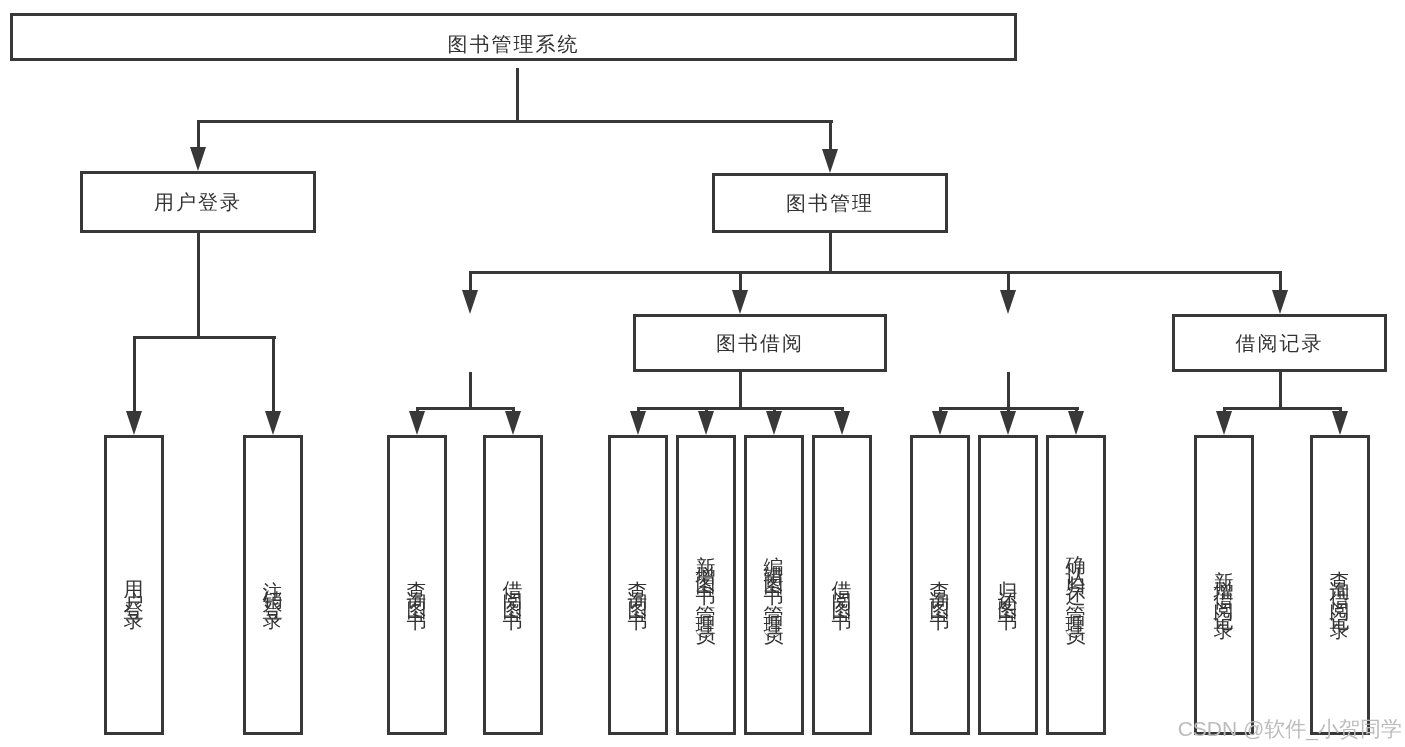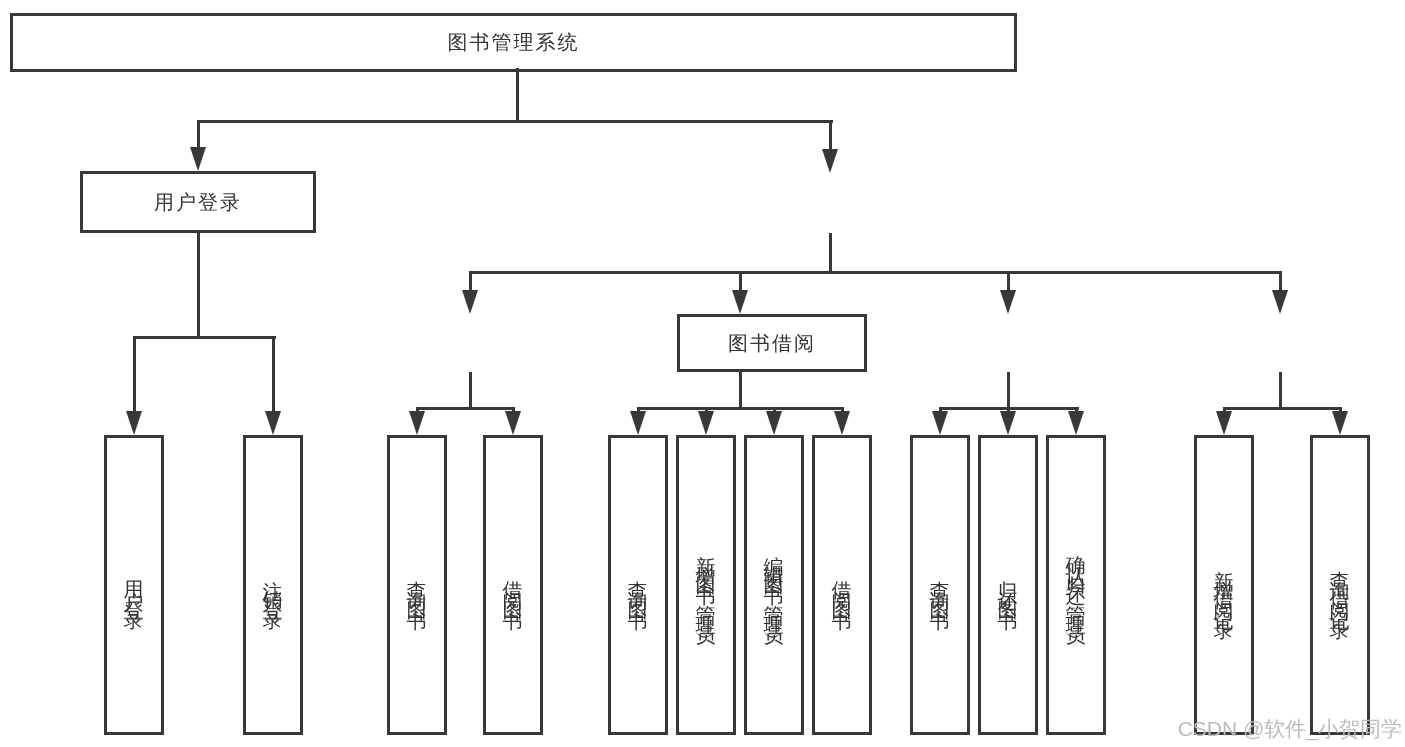"图书管理系统" div.hbox { align-items: none -> flex-end; height: 59px -> 48px }
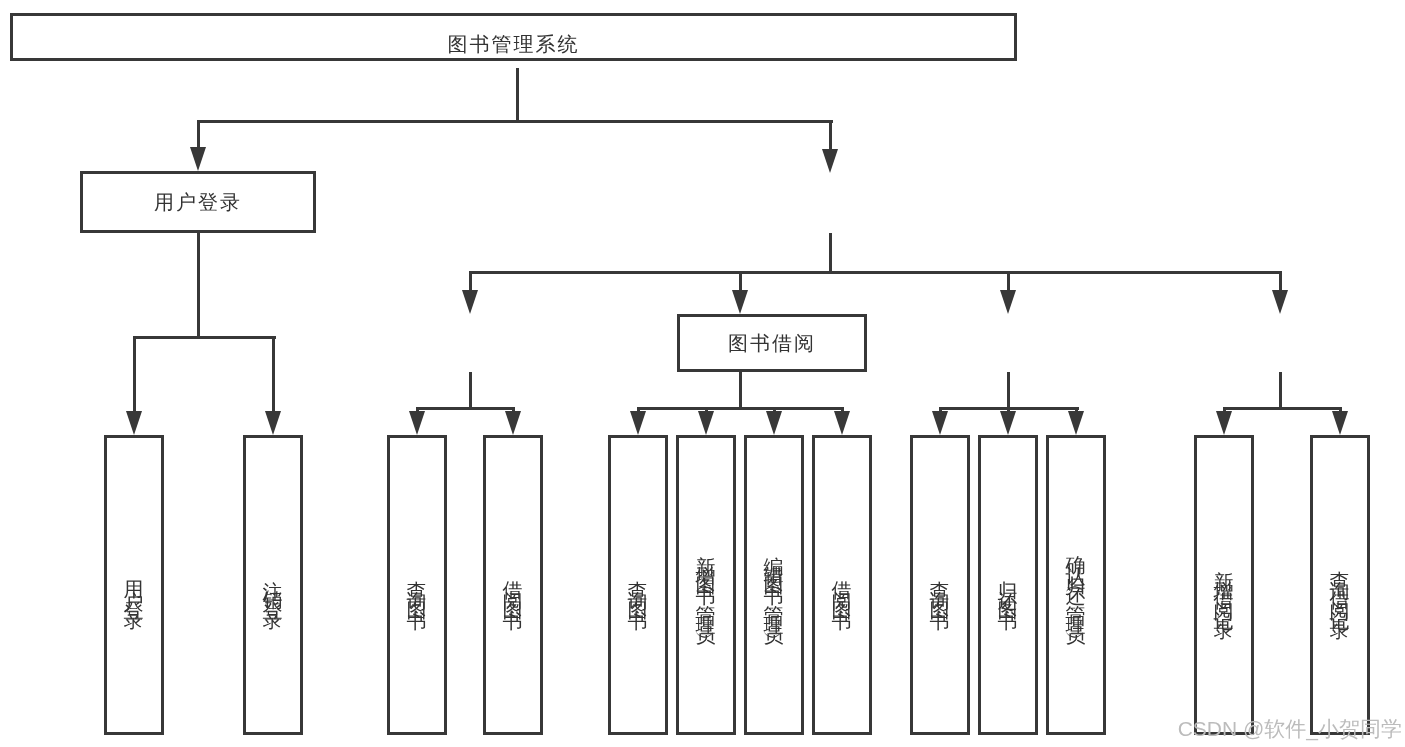"图书管理" div.hbox { html: none -> <div> <span>图书管理</span> </div> }
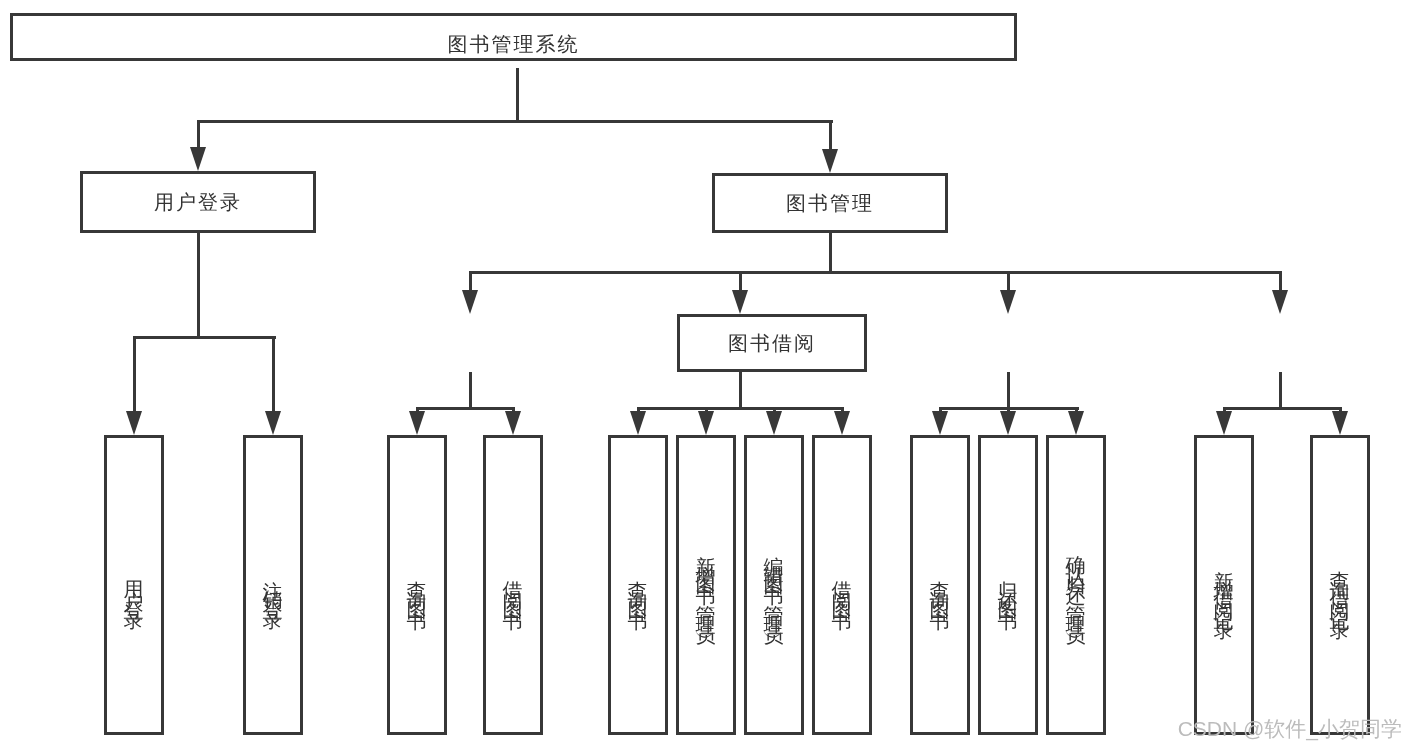"图书借阅" div.hbox { margin-left: 44px -> none; width: 190px -> 254px }
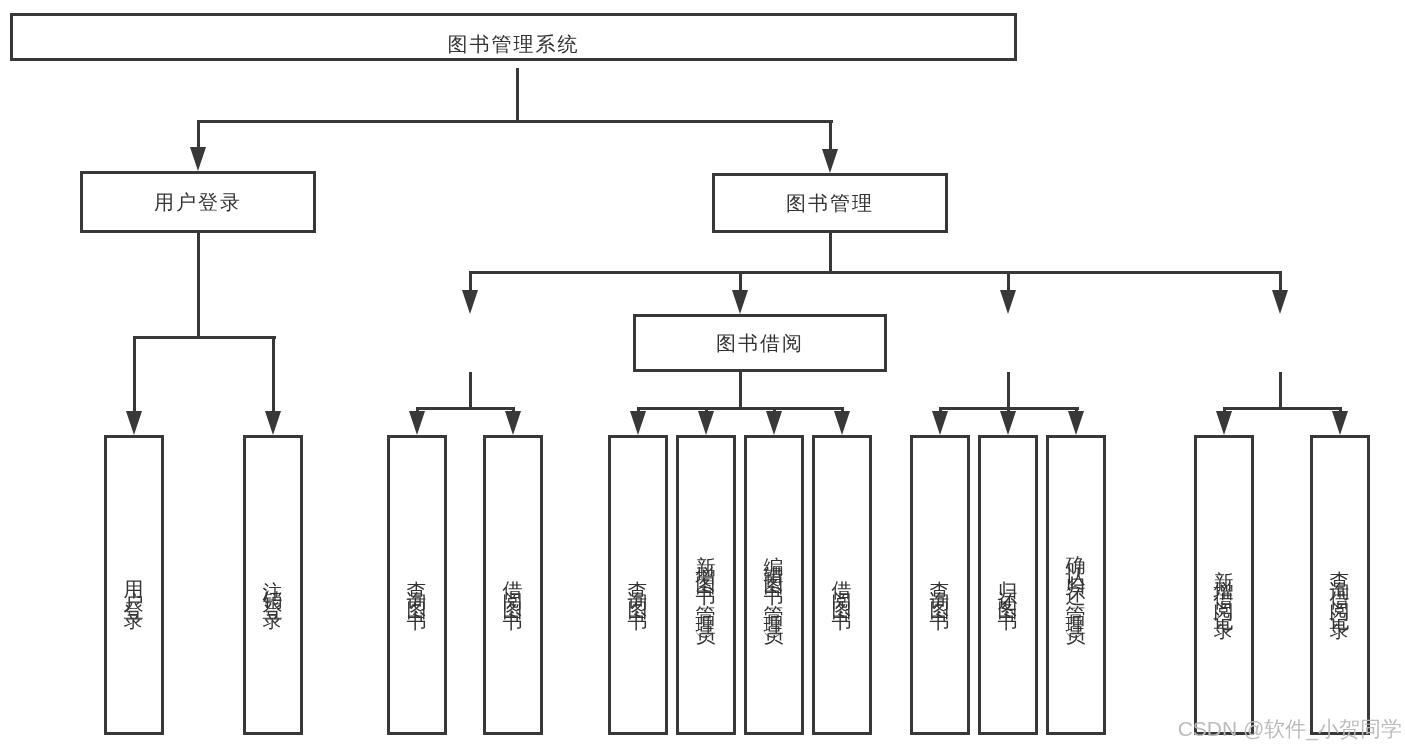"借阅记录" div.hbox { html: none -> <div> <span>借阅记录</span> </div> }
